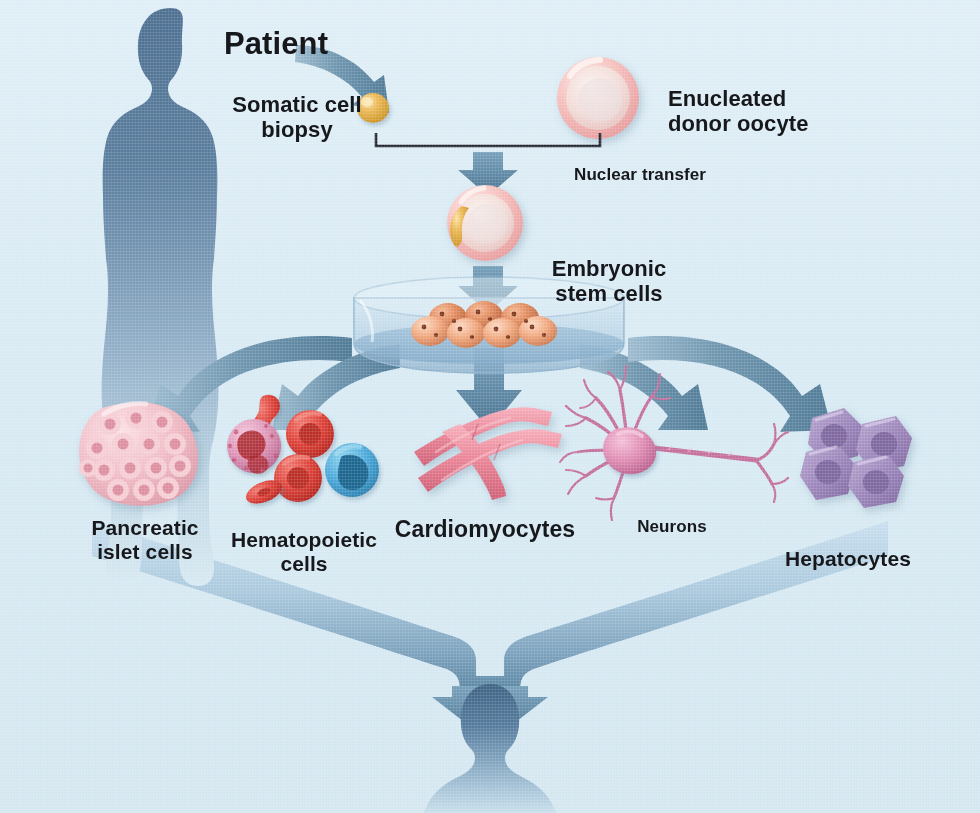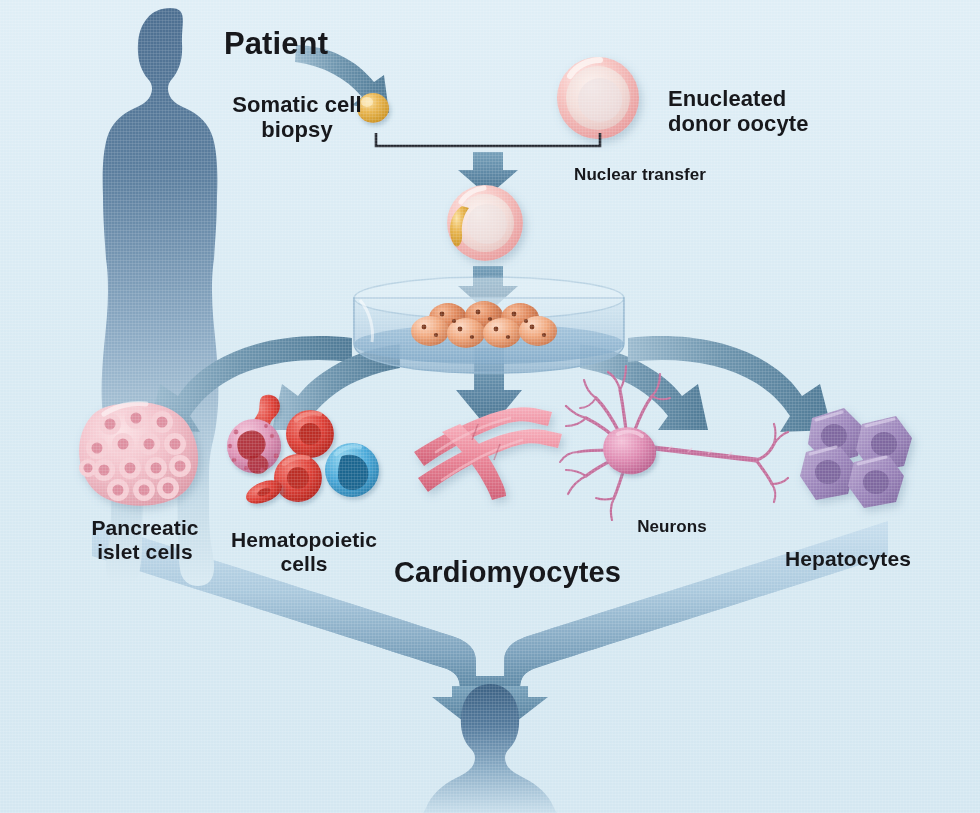"Embryonic" div.lbl { html: none -> <div>Embryonic stem cells</div> }
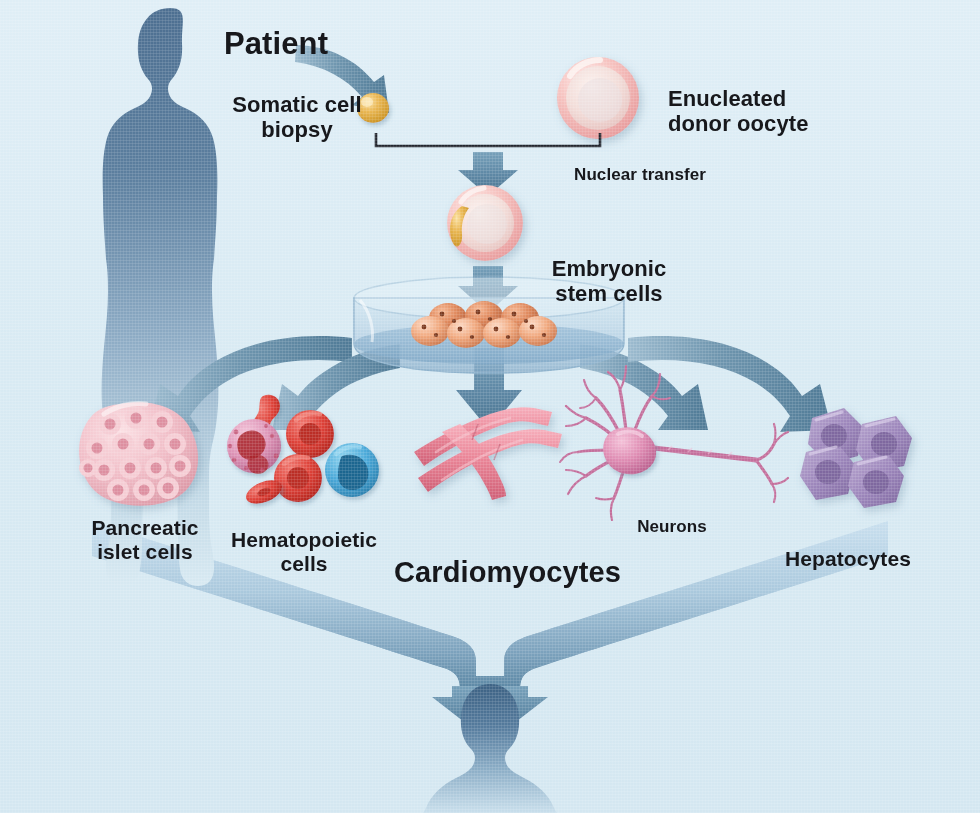"Cardiomyocytes" .lbl-cardio { font-size: 29px -> 23px; margin-top: 40px -> none }
